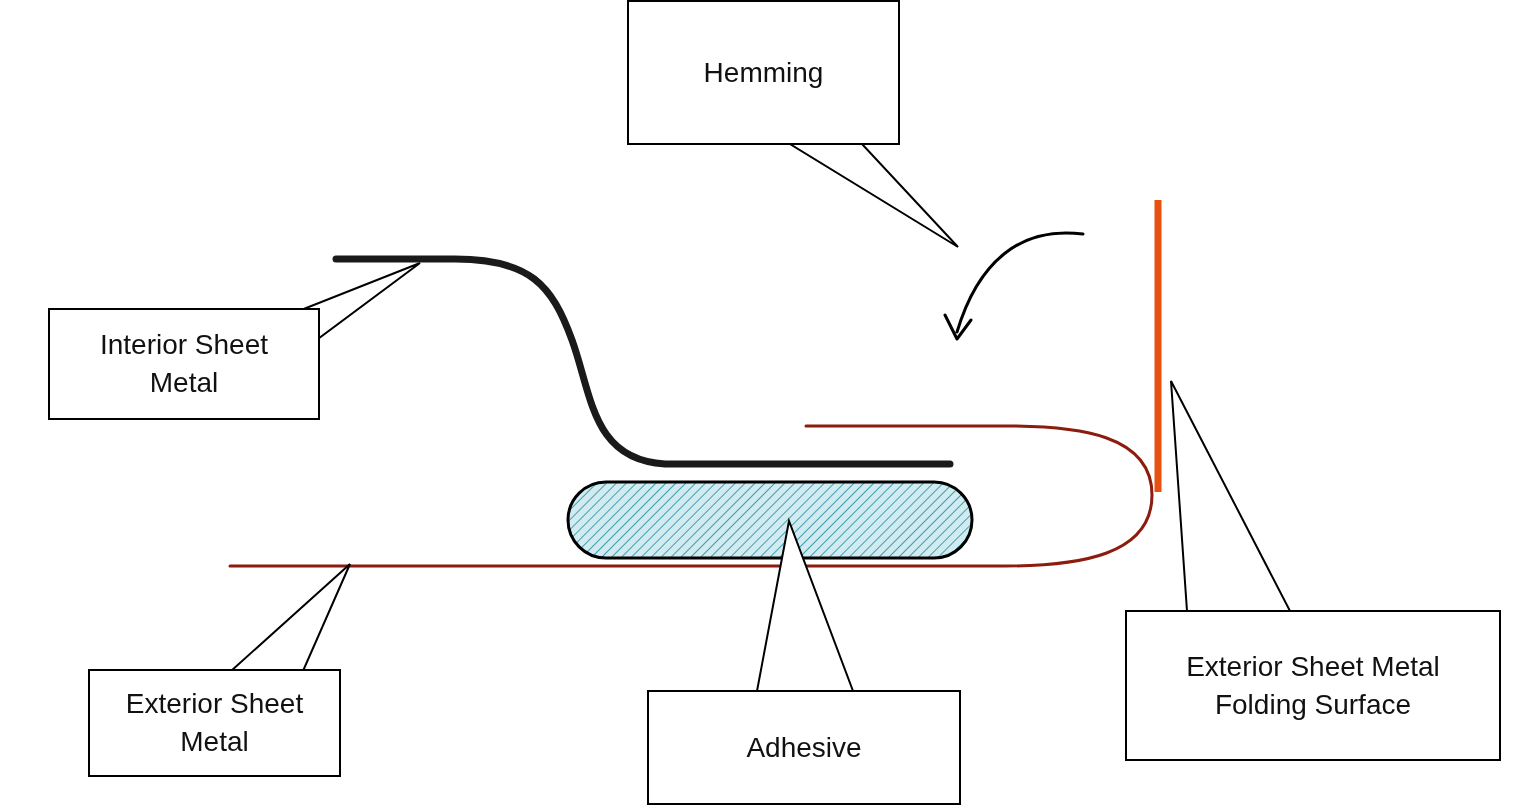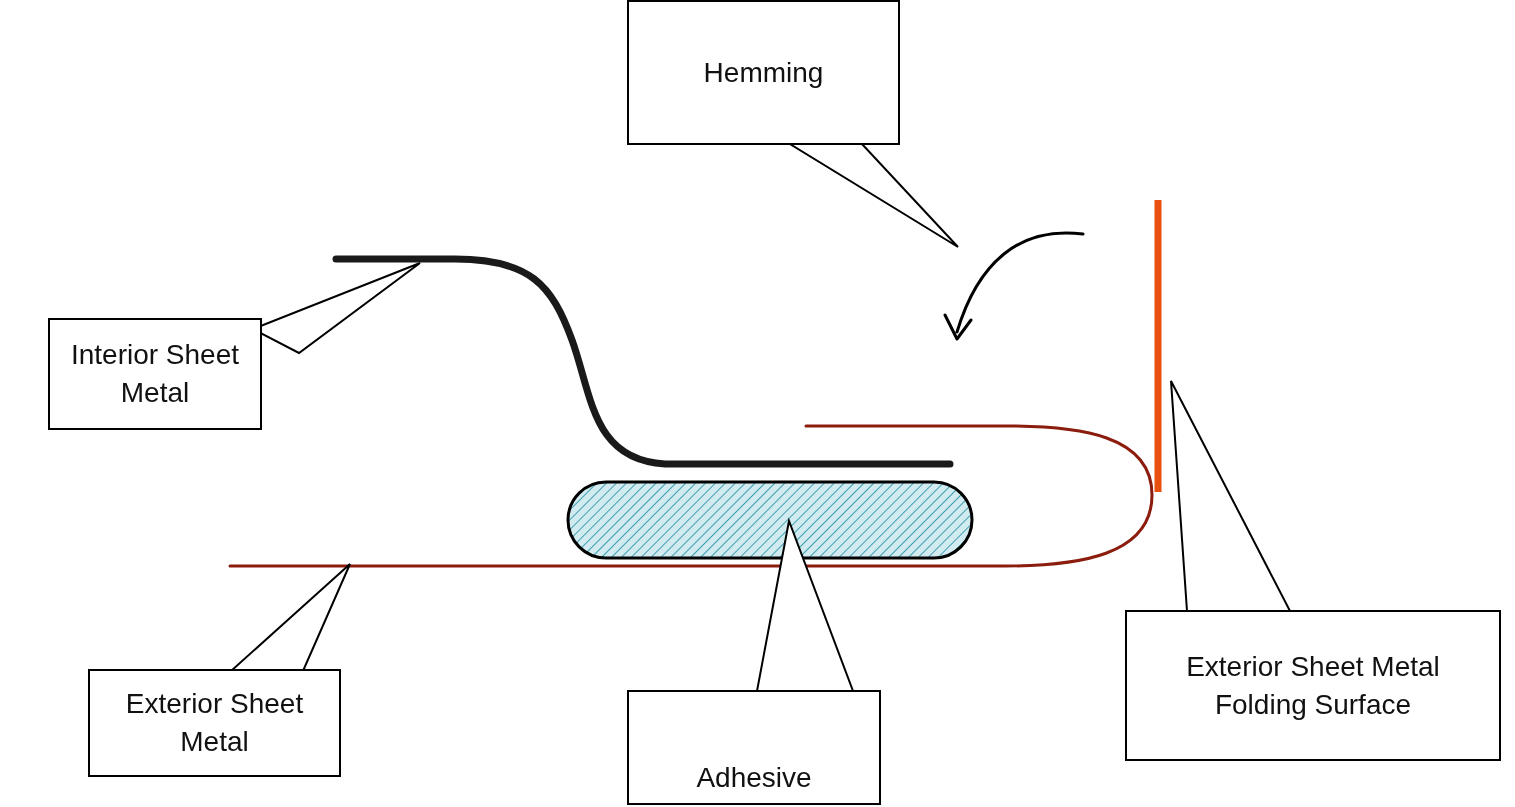"Interior Sheet Metal" .callout-interior { top: 318px -> 308px; width: 214px -> 272px }
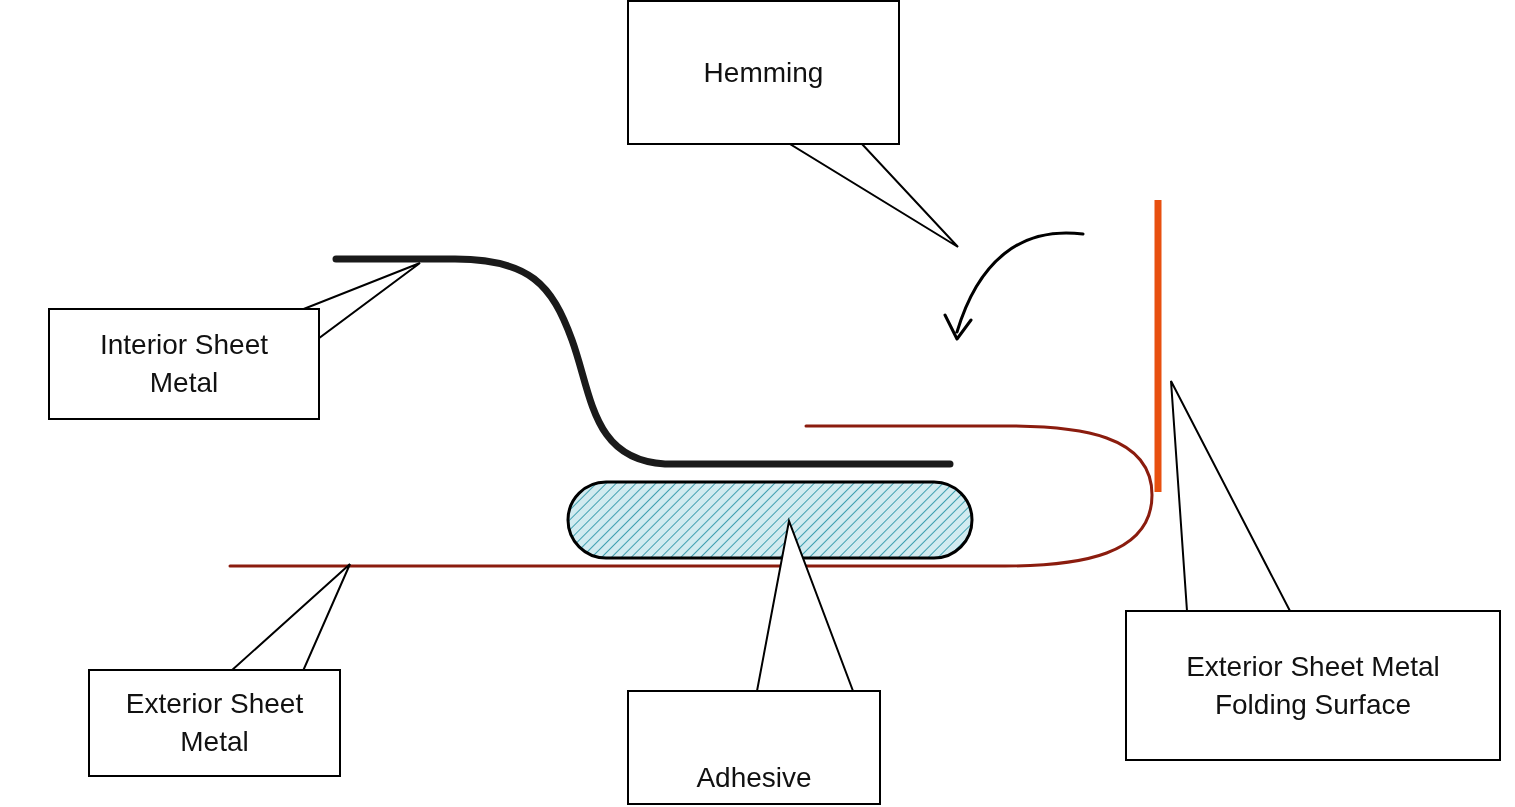"Adhesive" .callout-adhesive { align-items: flex-end -> none; left: 627px -> 647px; width: 254px -> 314px }
